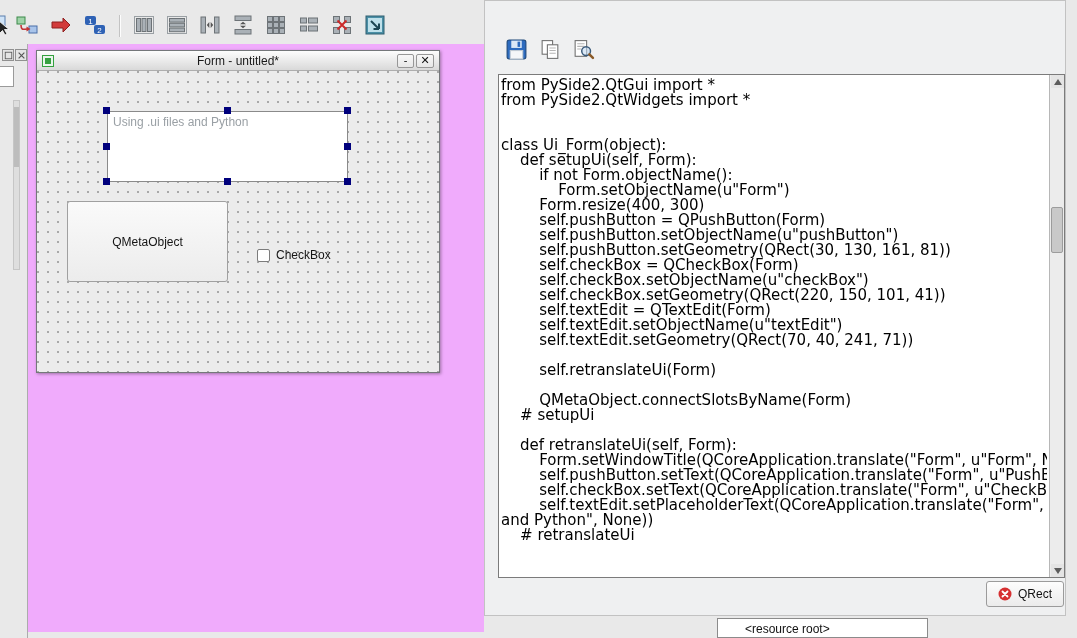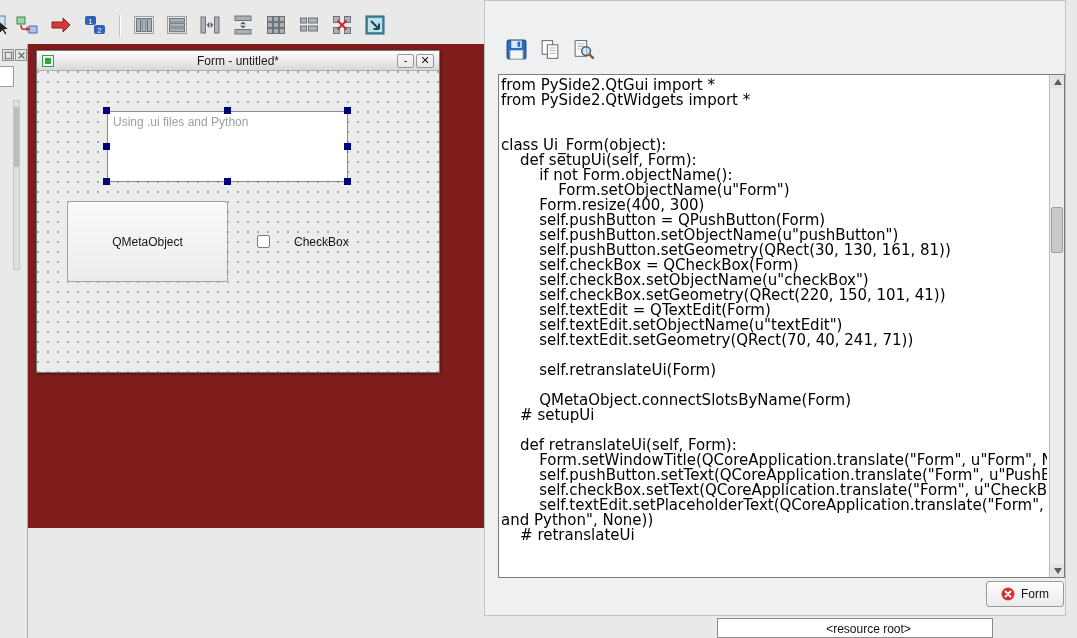"Form - untitled*" .mdi { background: #7f1d1d -> #f0abfc; height: 484px -> 588px }
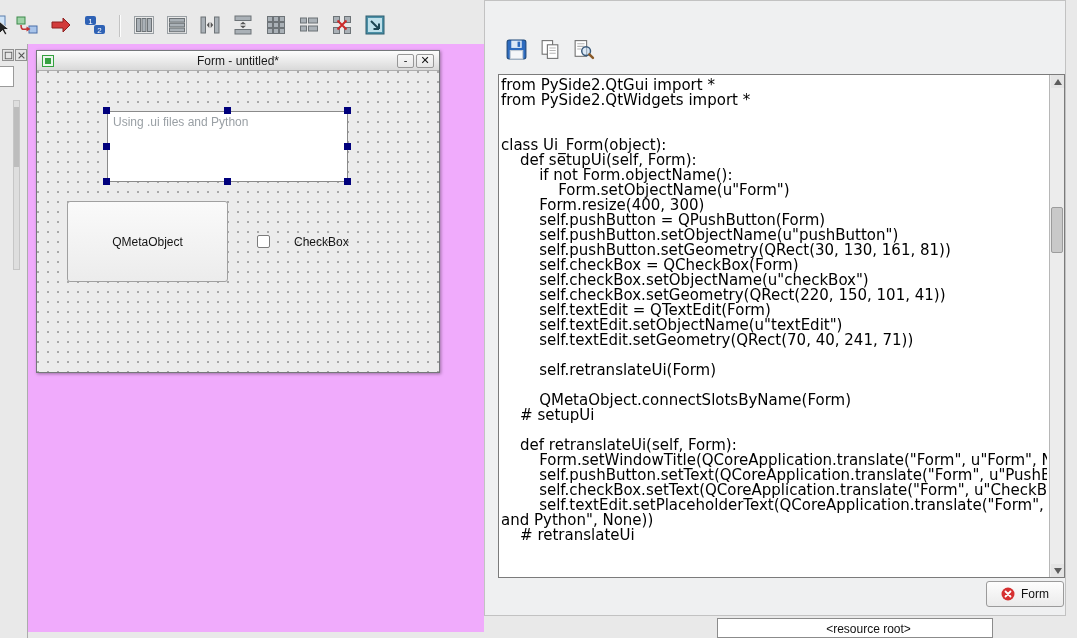"CheckBox" .w-checkbox { align-items: center -> flex-end; gap: 24px -> 6px }
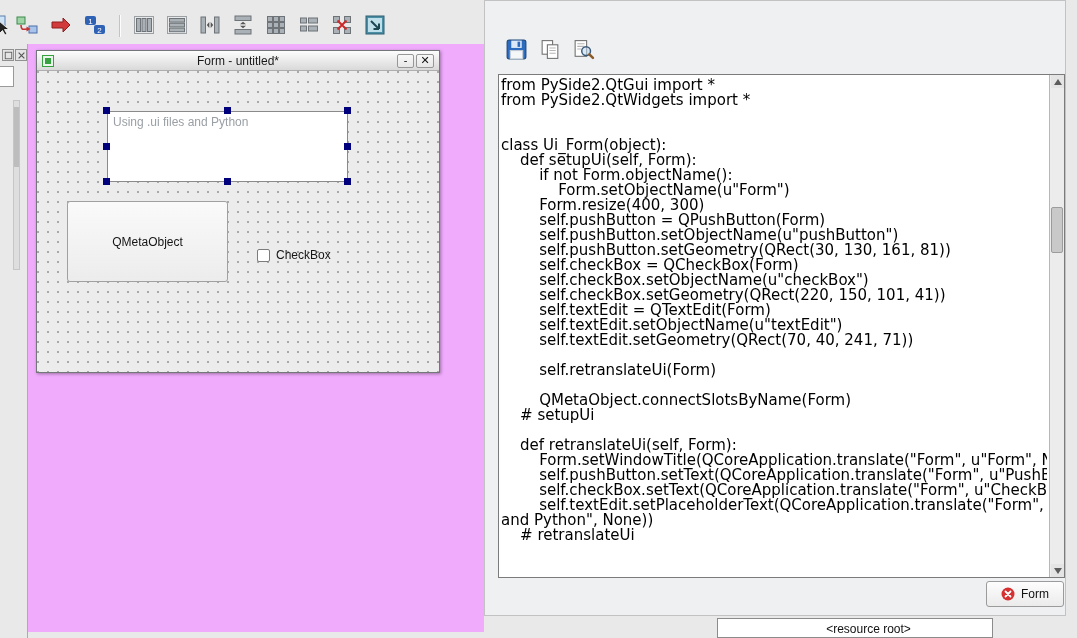"Form" span { text: Form -> QRect }
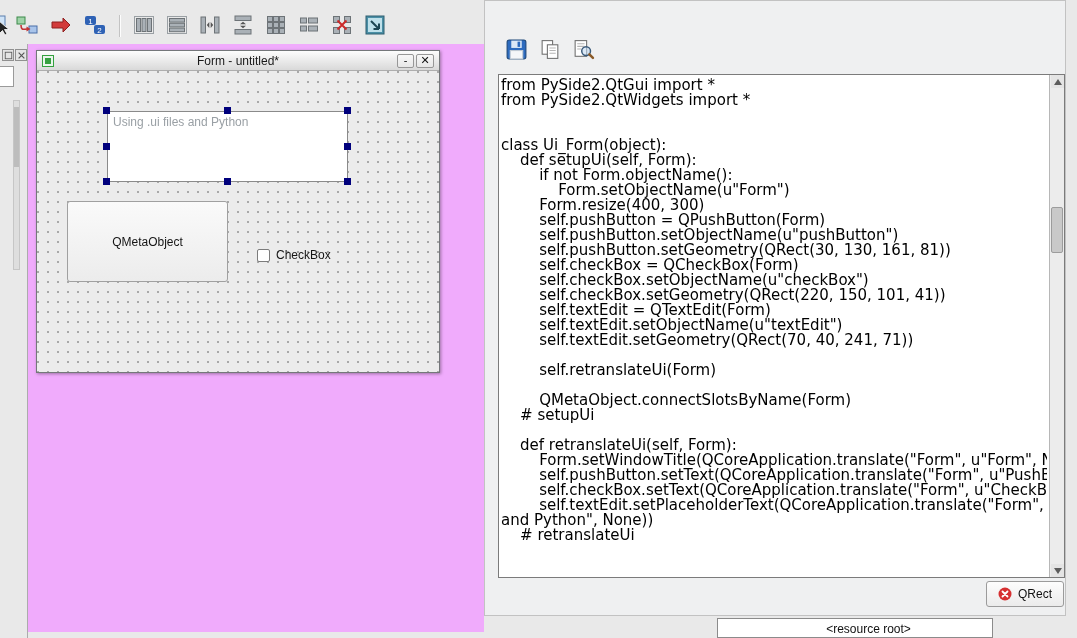"<resource root>" .resource-panel { text-align: center -> none; width: 276px -> 211px }
